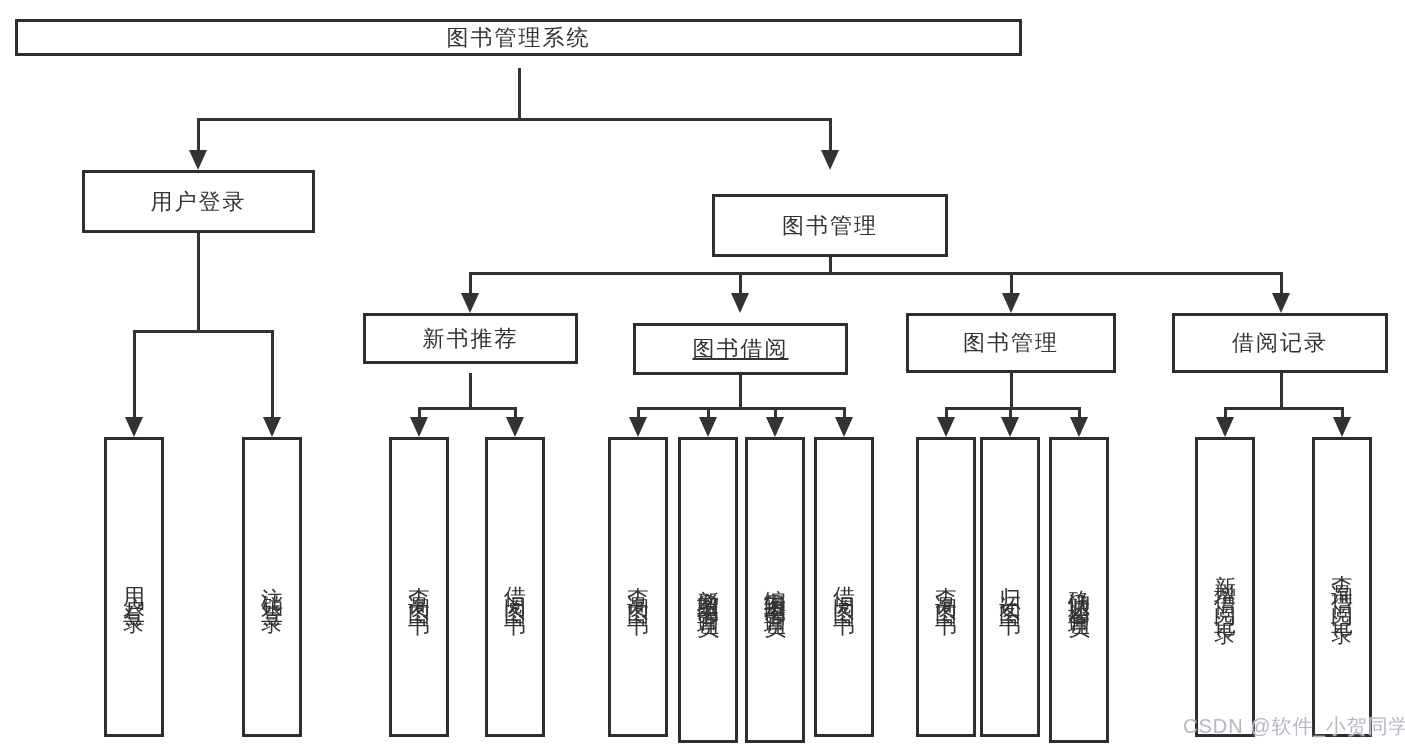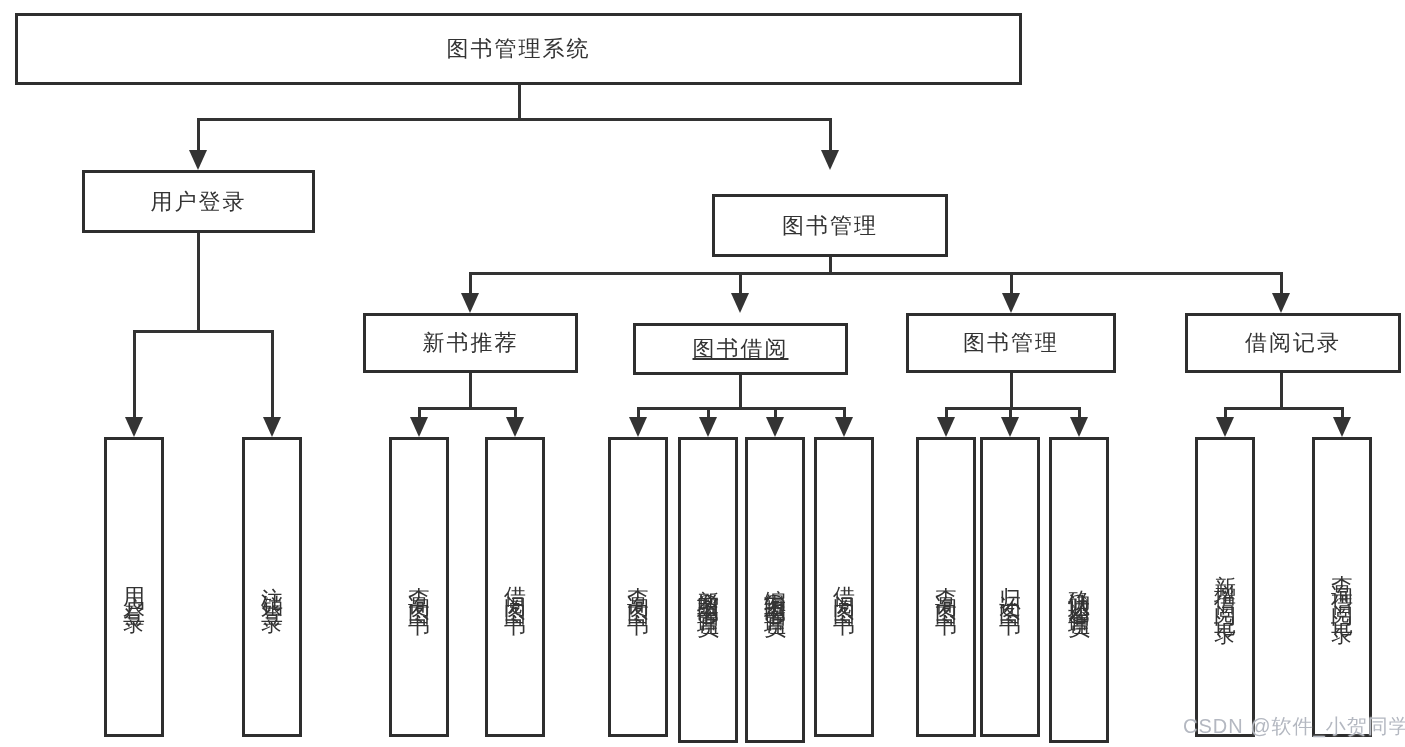"图书管理系统" div.box { height: 72px -> 37px; top: 13px -> 19px }
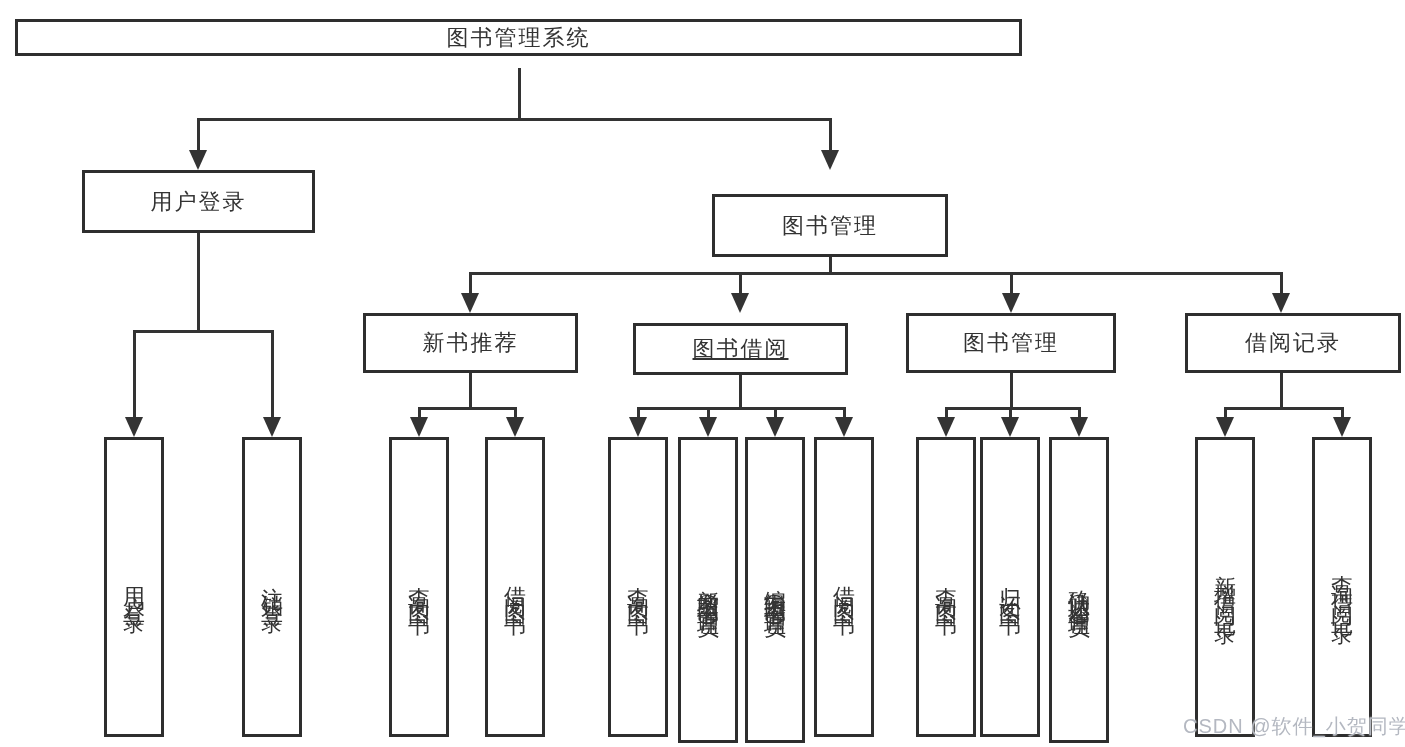"新书推荐" div.box { height: 60px -> 51px }
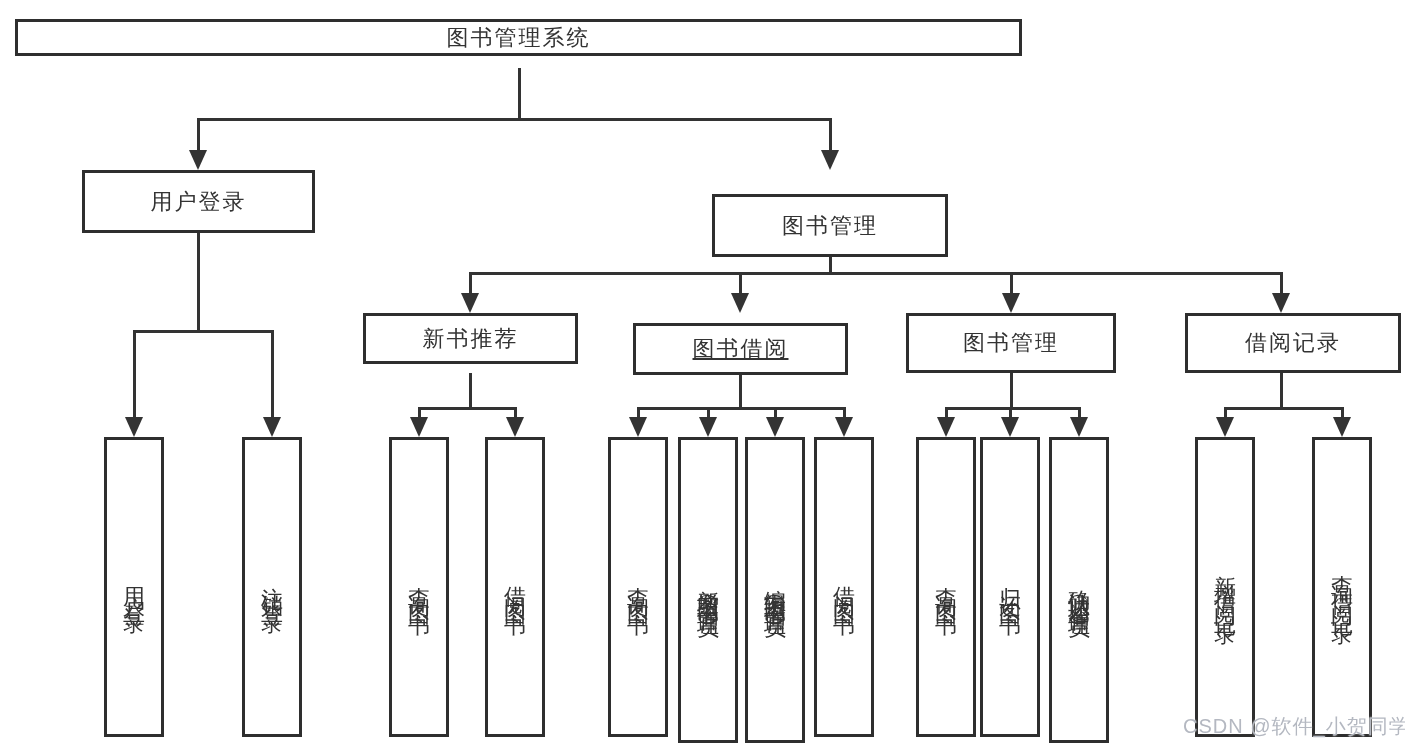"借阅记录" div.box { margin-left: 13px -> none }
